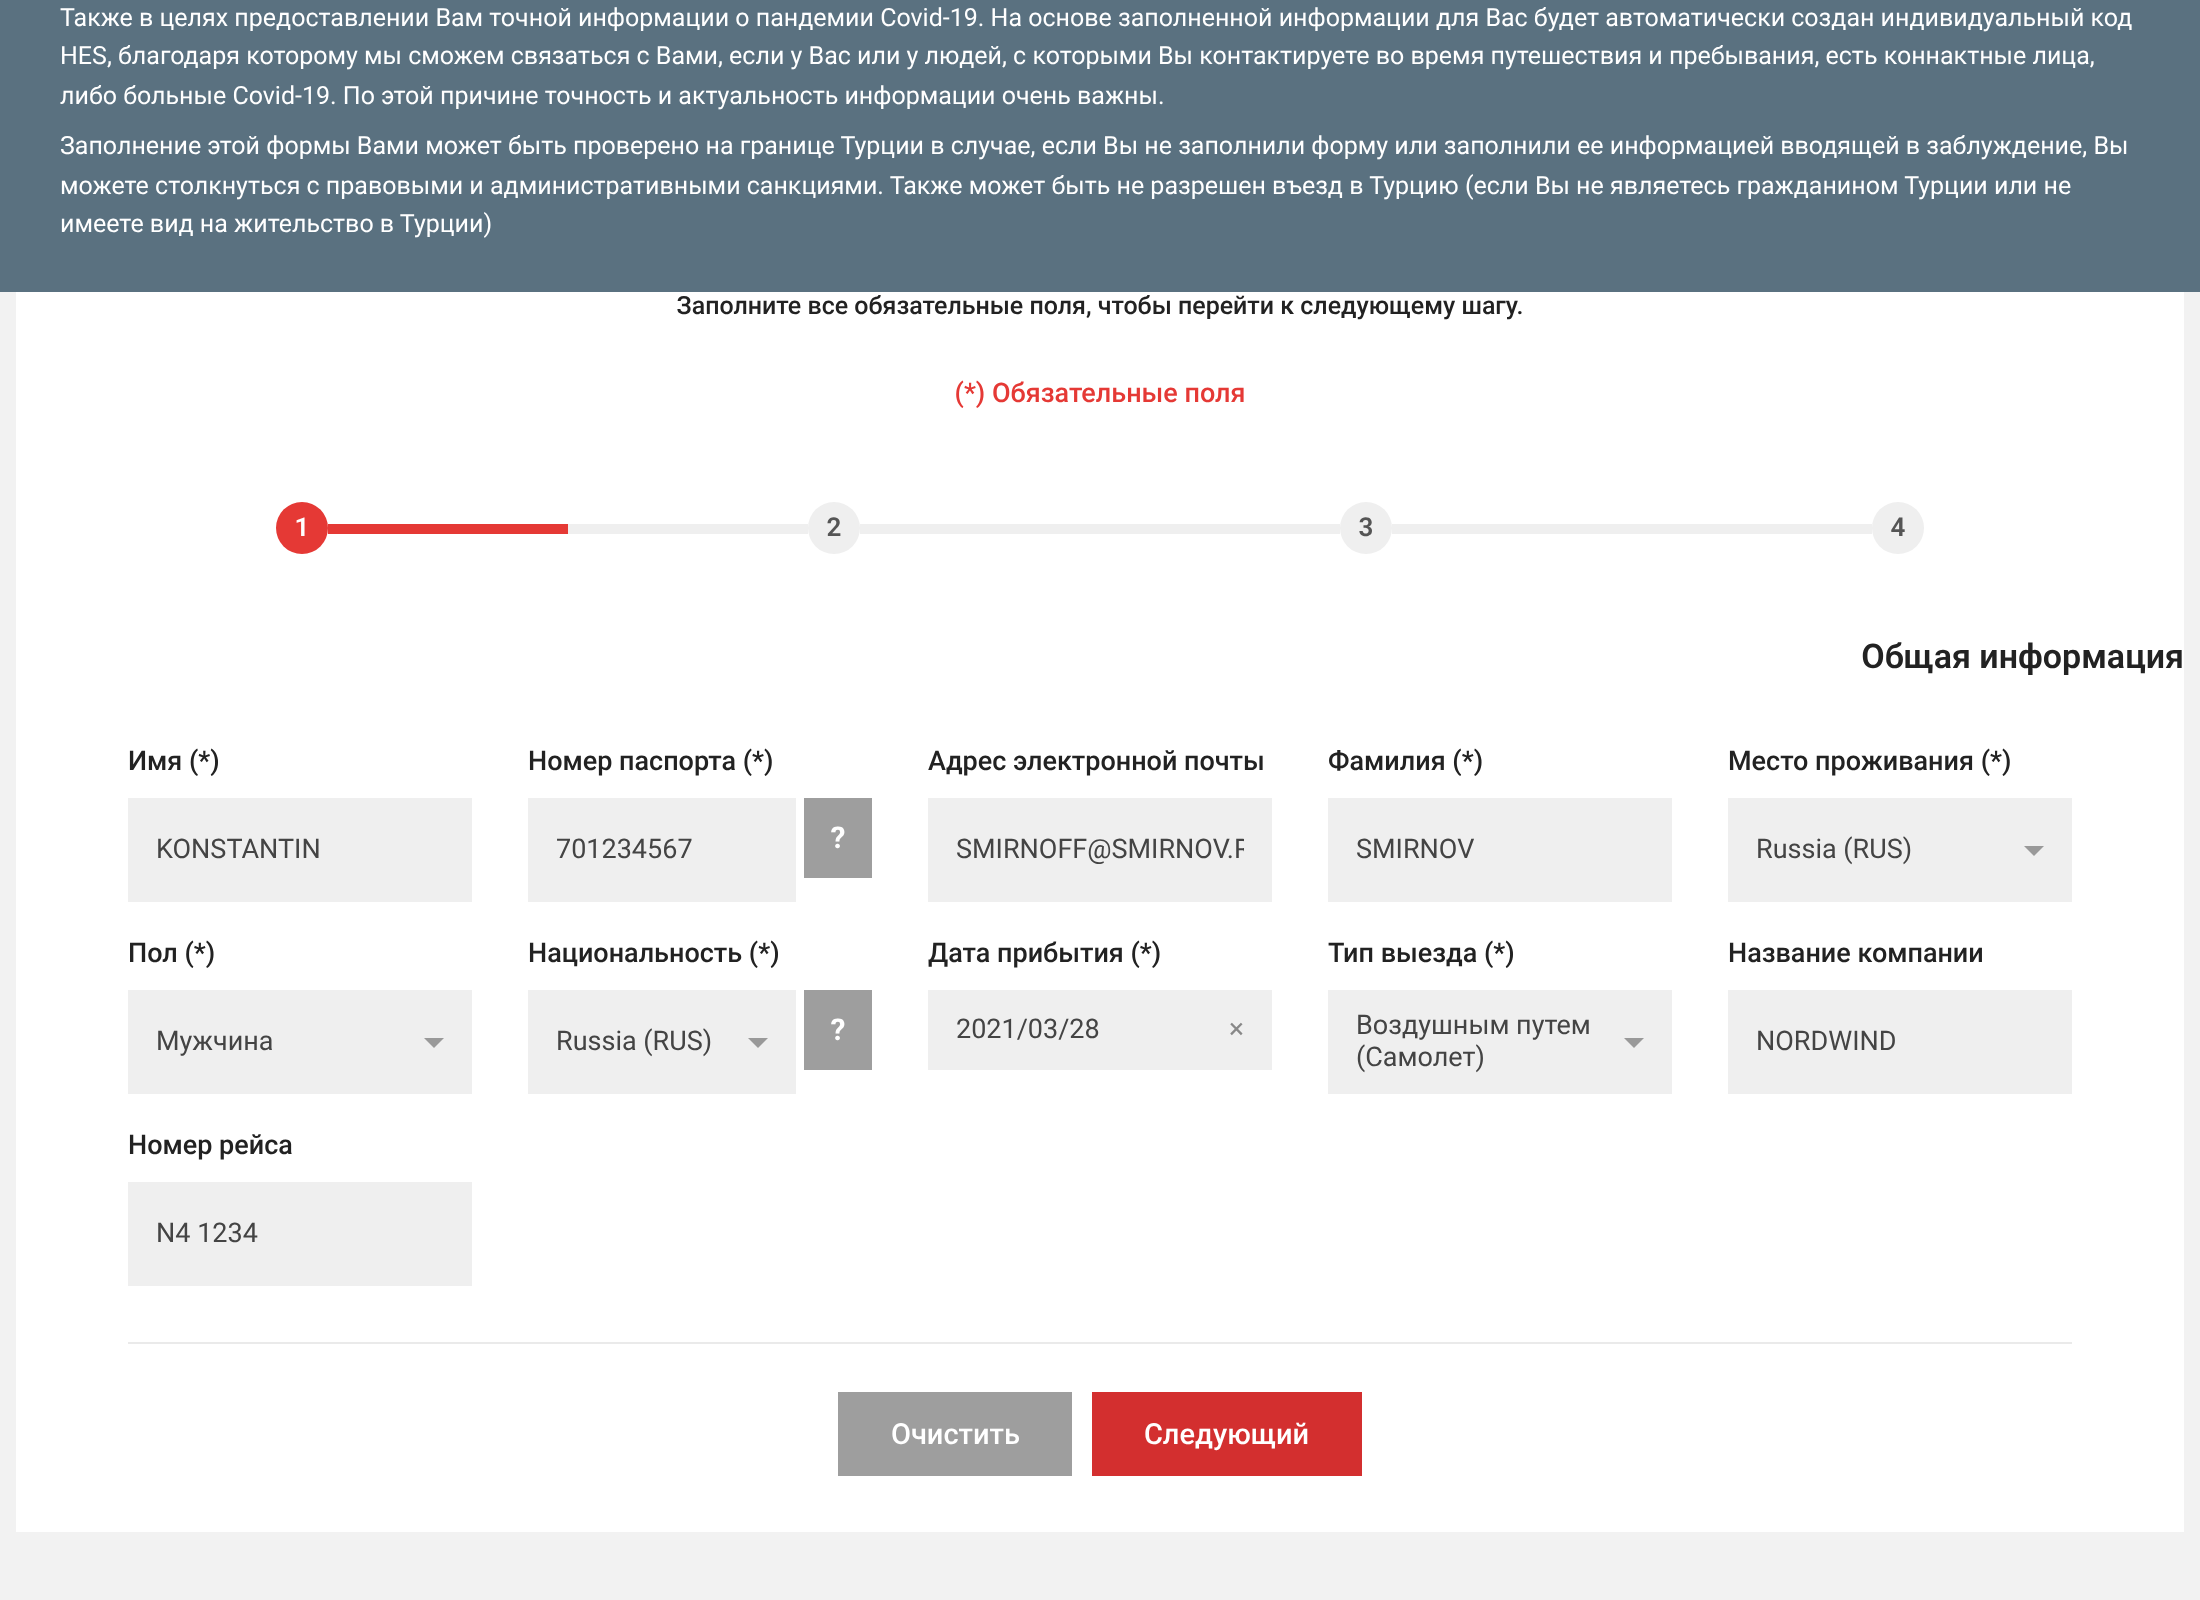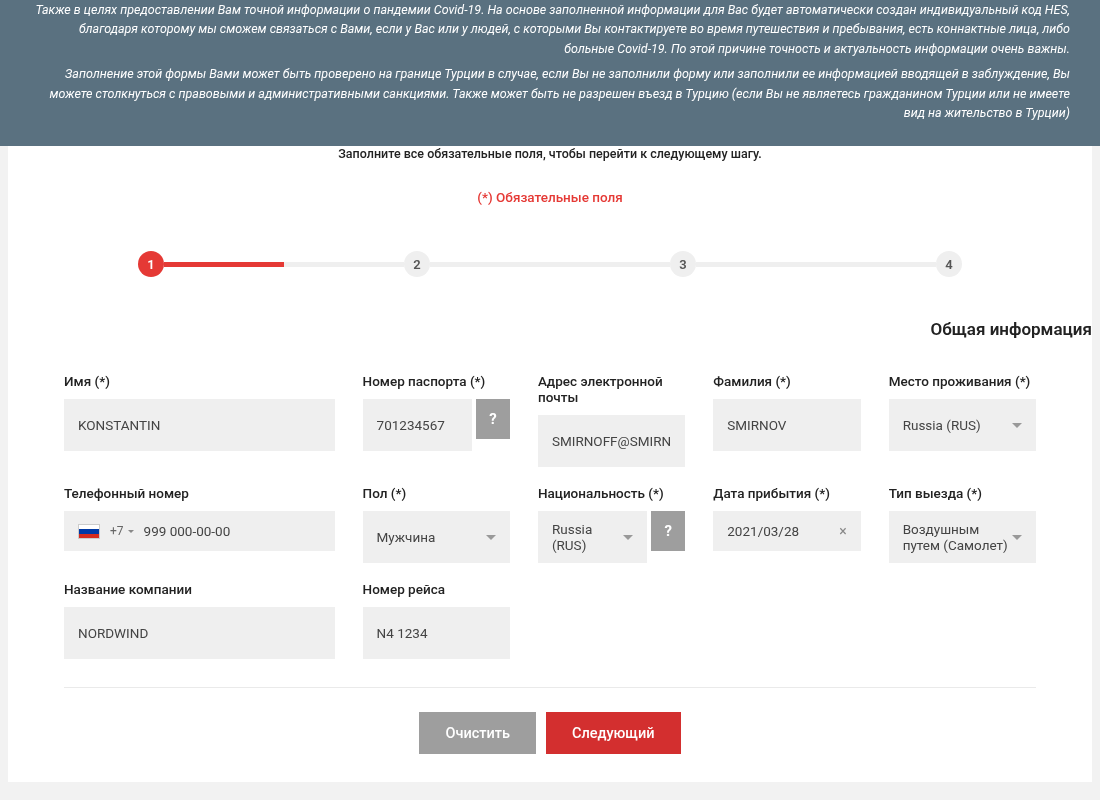"Также в целях предоставлении Вам" .header-banner { font-style: italic -> none; text-align: right -> left }
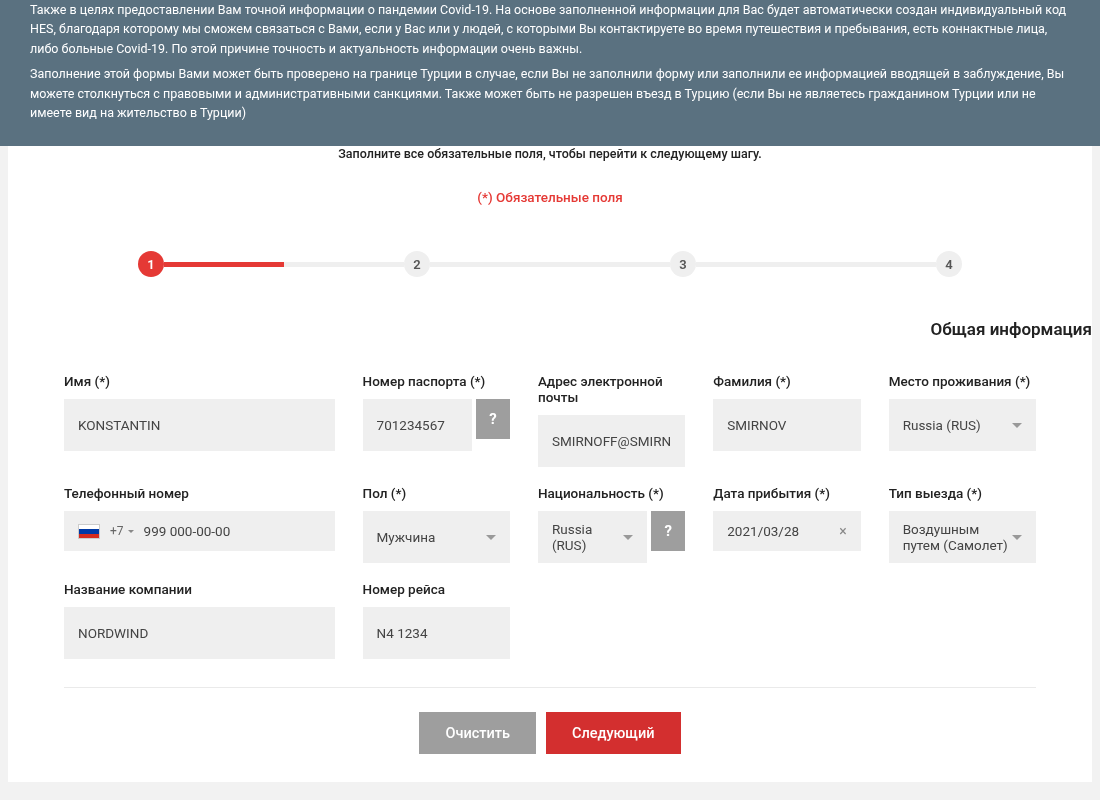"Телефонный номер" div.form-group { html: <div> <label>Телефонный номер</label> <div> <span></span> <span> <span>+7</span> <span></span> </span> <input> </div> </div> -> none }
